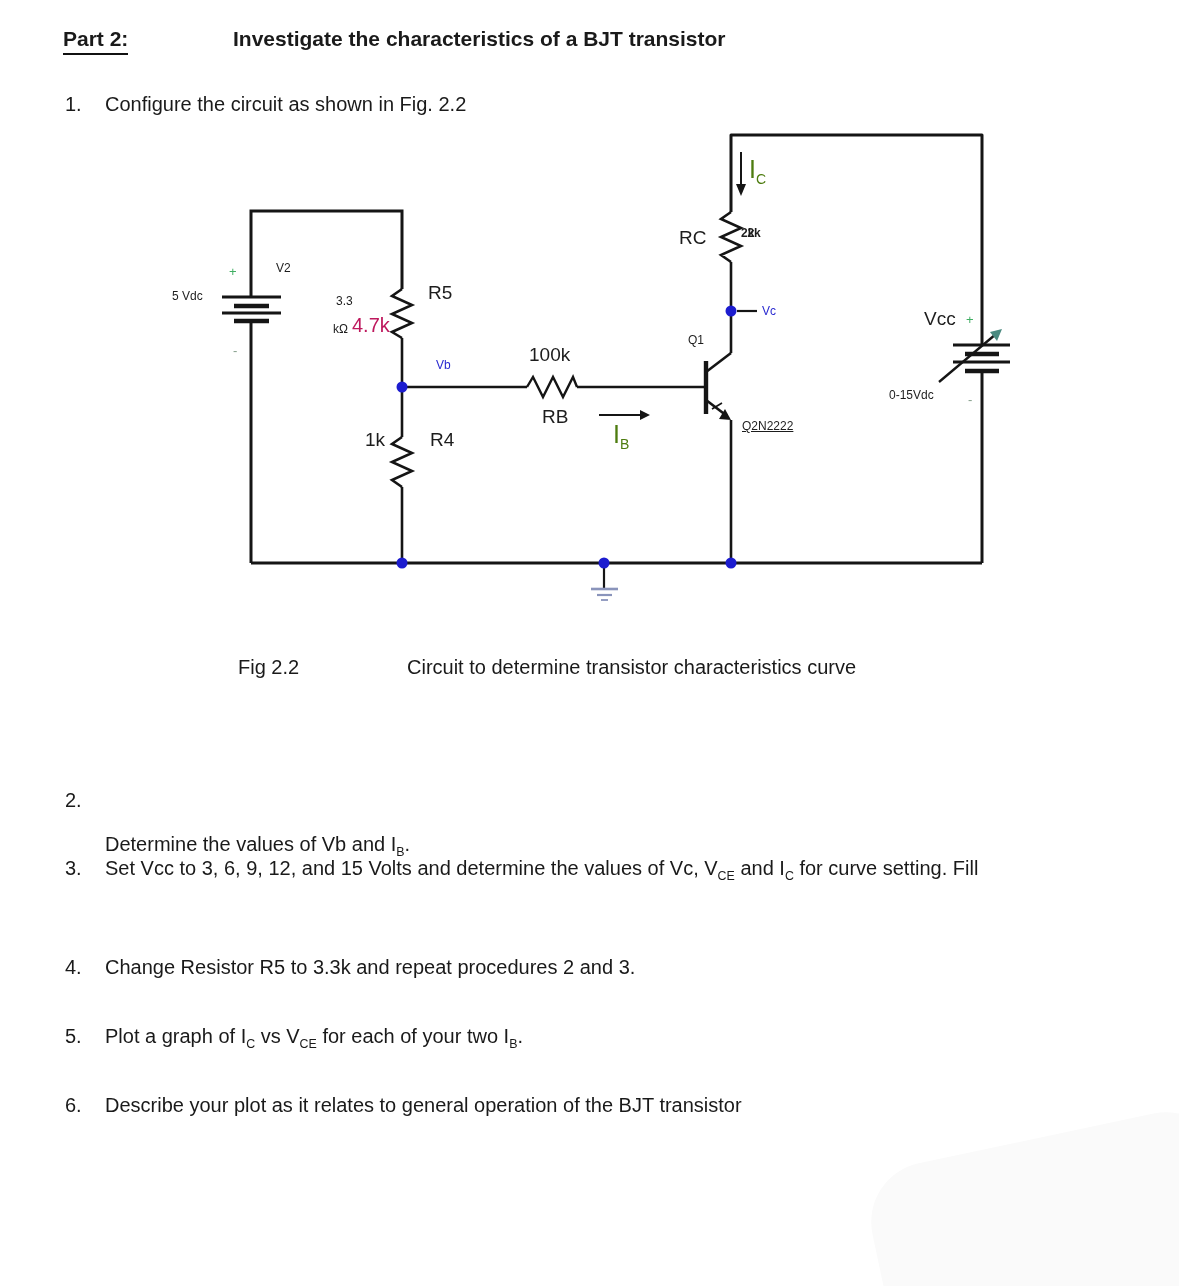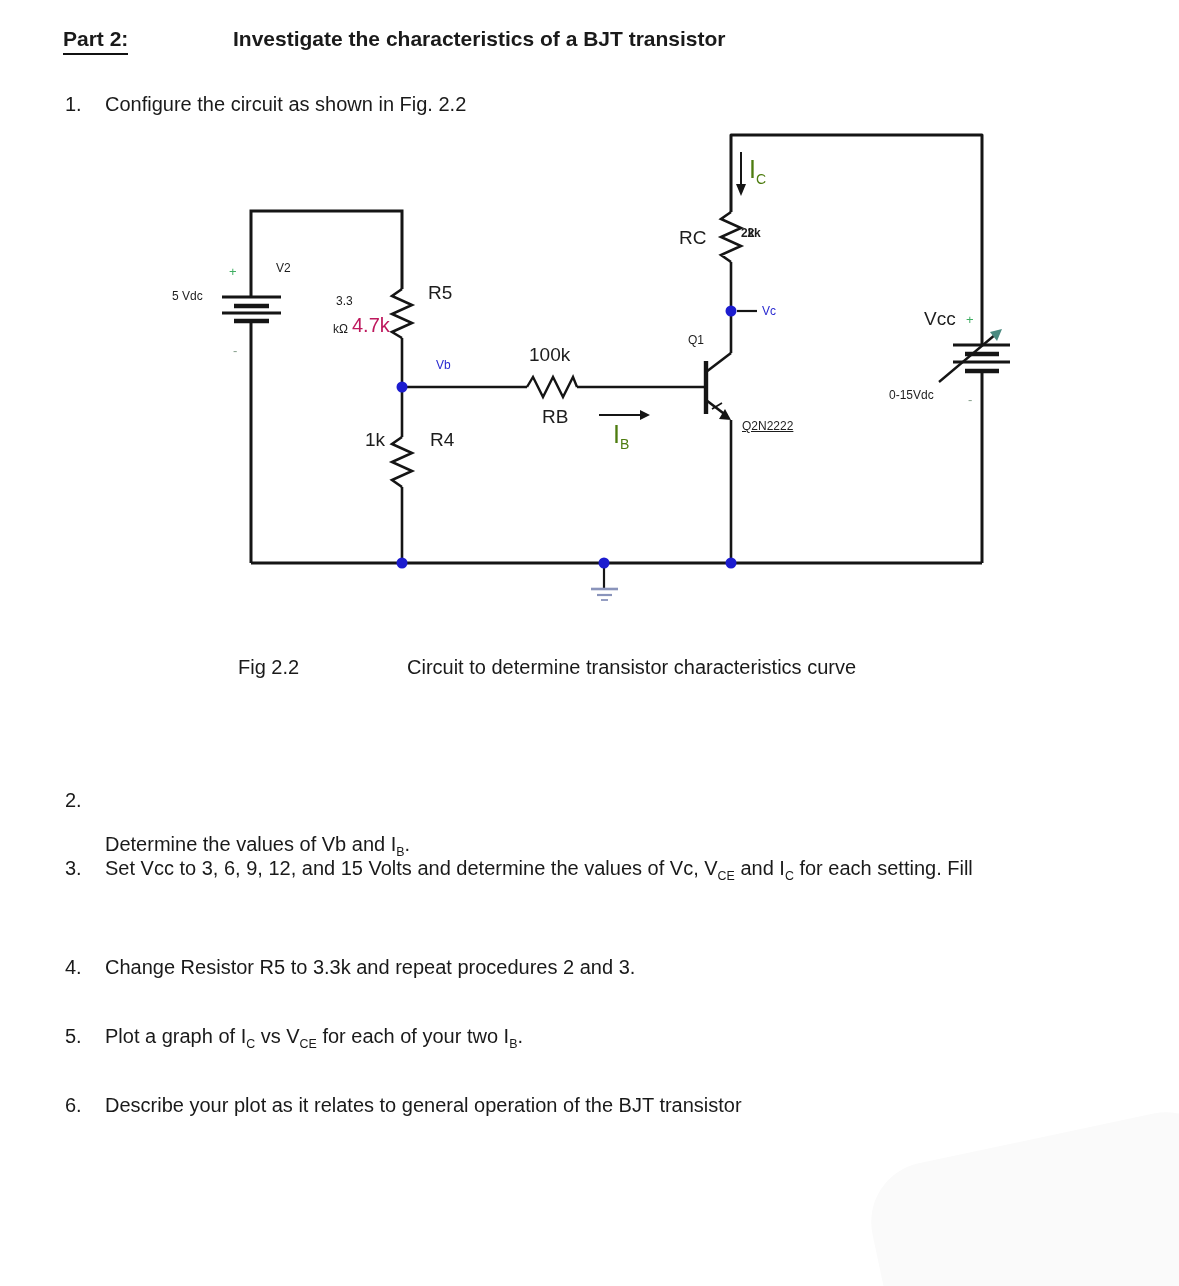"for each setting. Fill" span { text: each -> curve }
